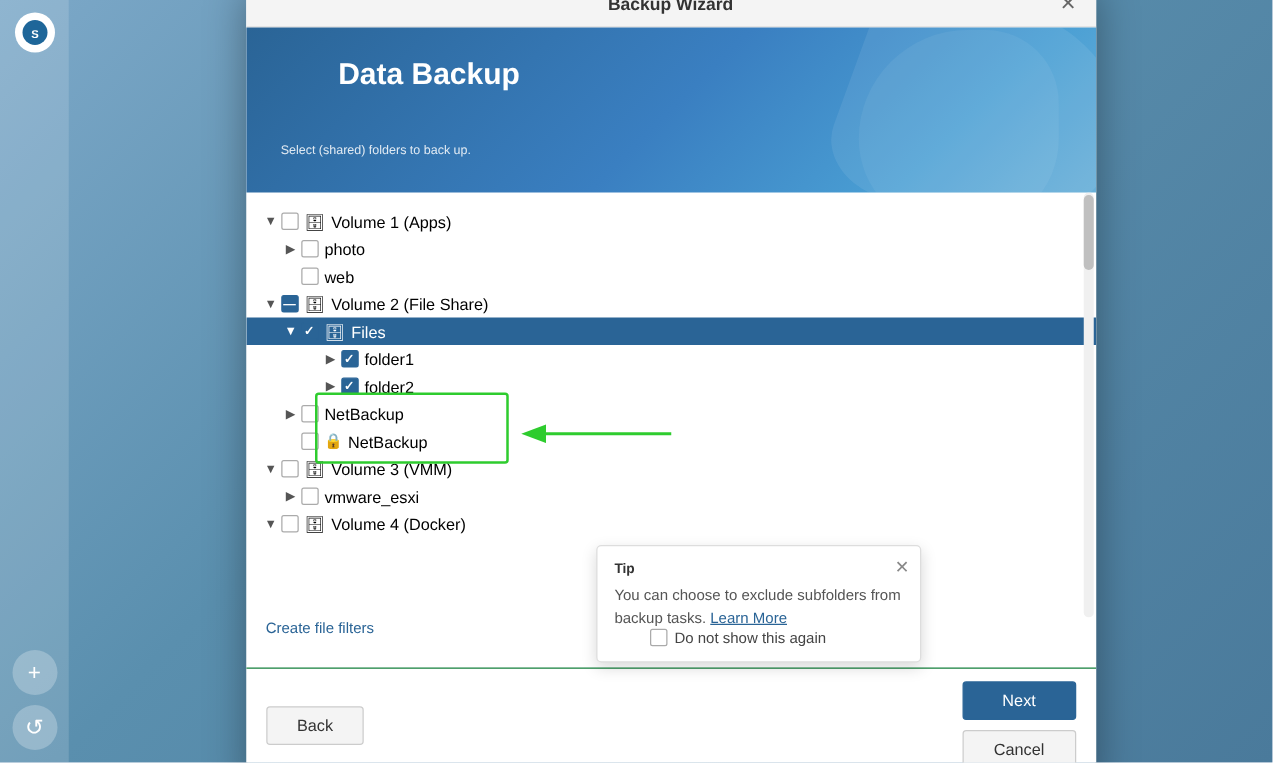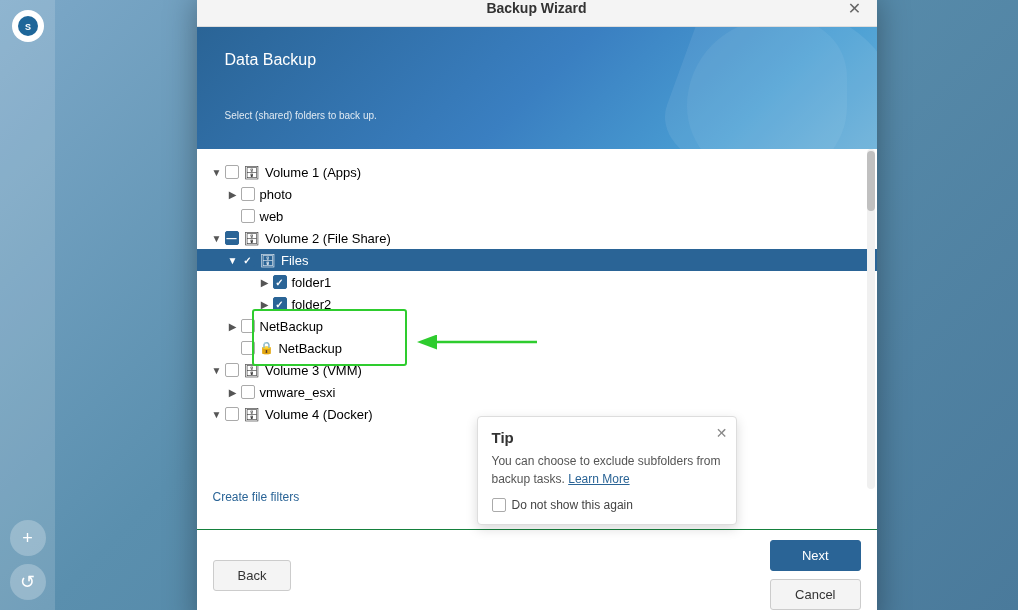"Data Backup" .header-title { font-size: 16px -> 24px; font-weight: 400 -> 700; margin-left: none -> 46px }
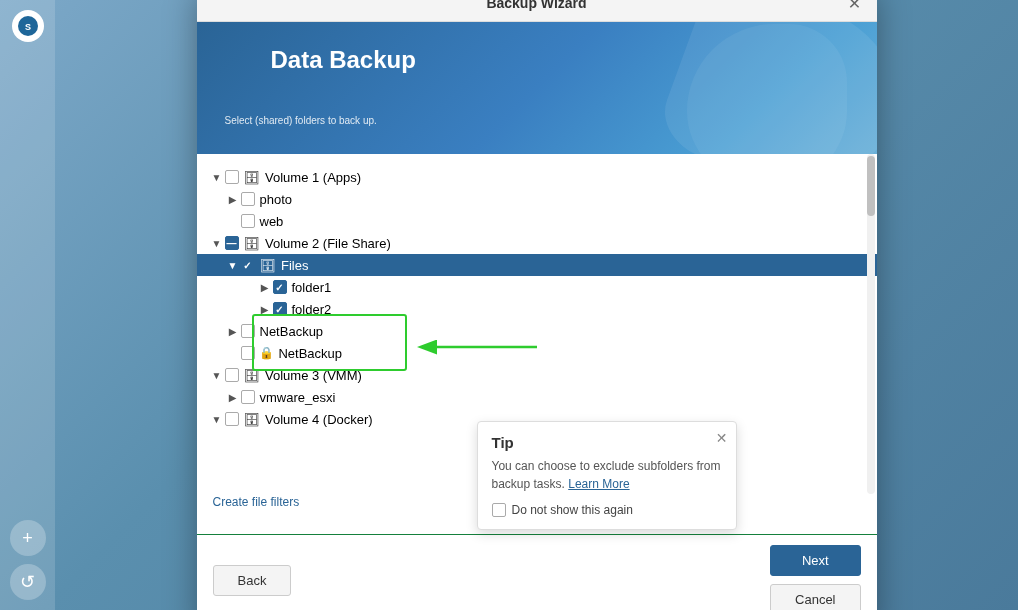"Tip" .tip-title { font-size: 15px -> 11px }
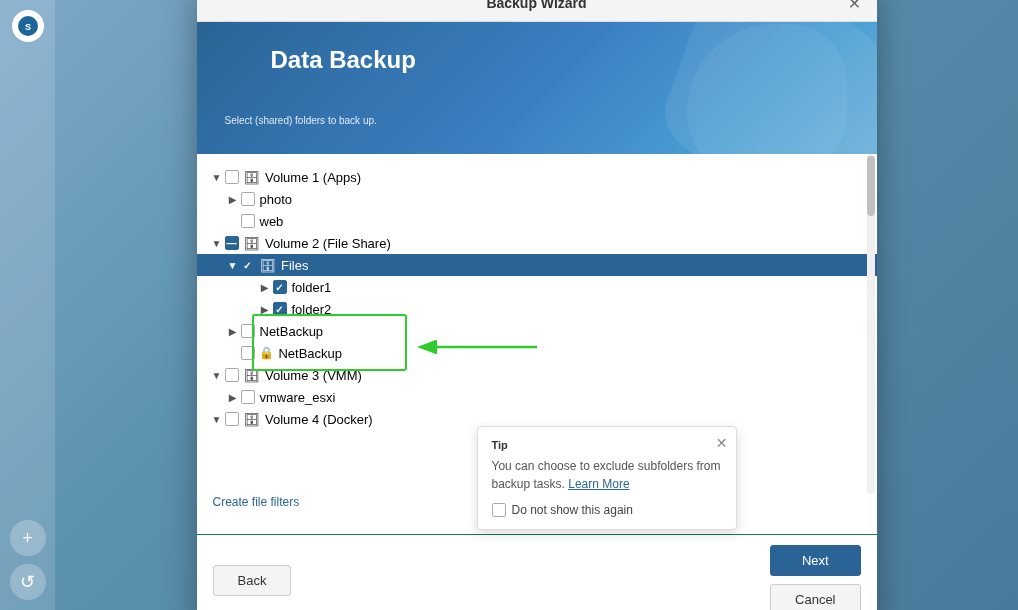"You can choose to exclude" .tip-text { margin-bottom: 10px -> none }
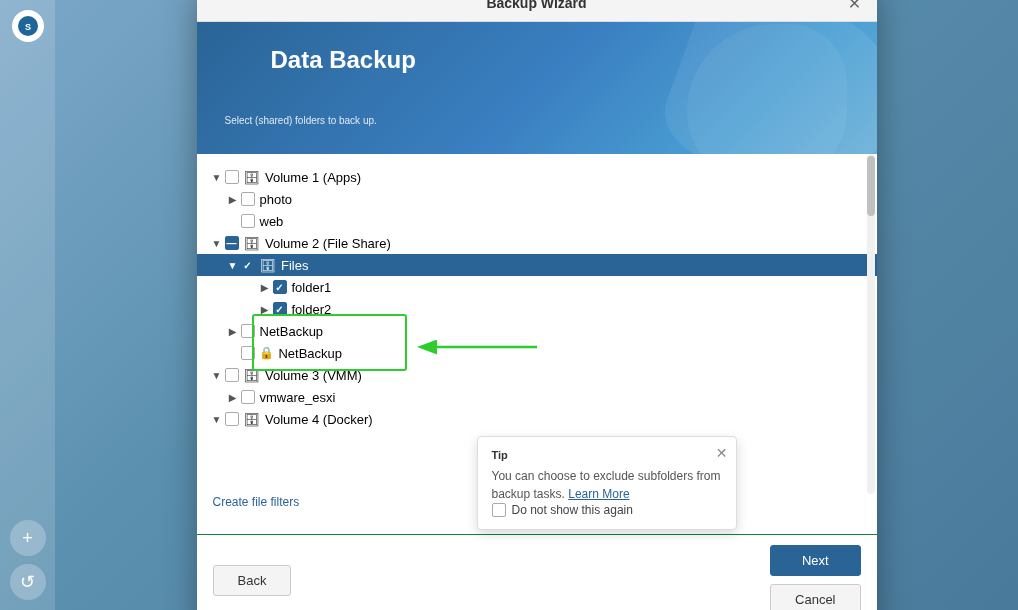"Do not show this again" .tip-checkbox-row { margin-left: none -> 28px }
